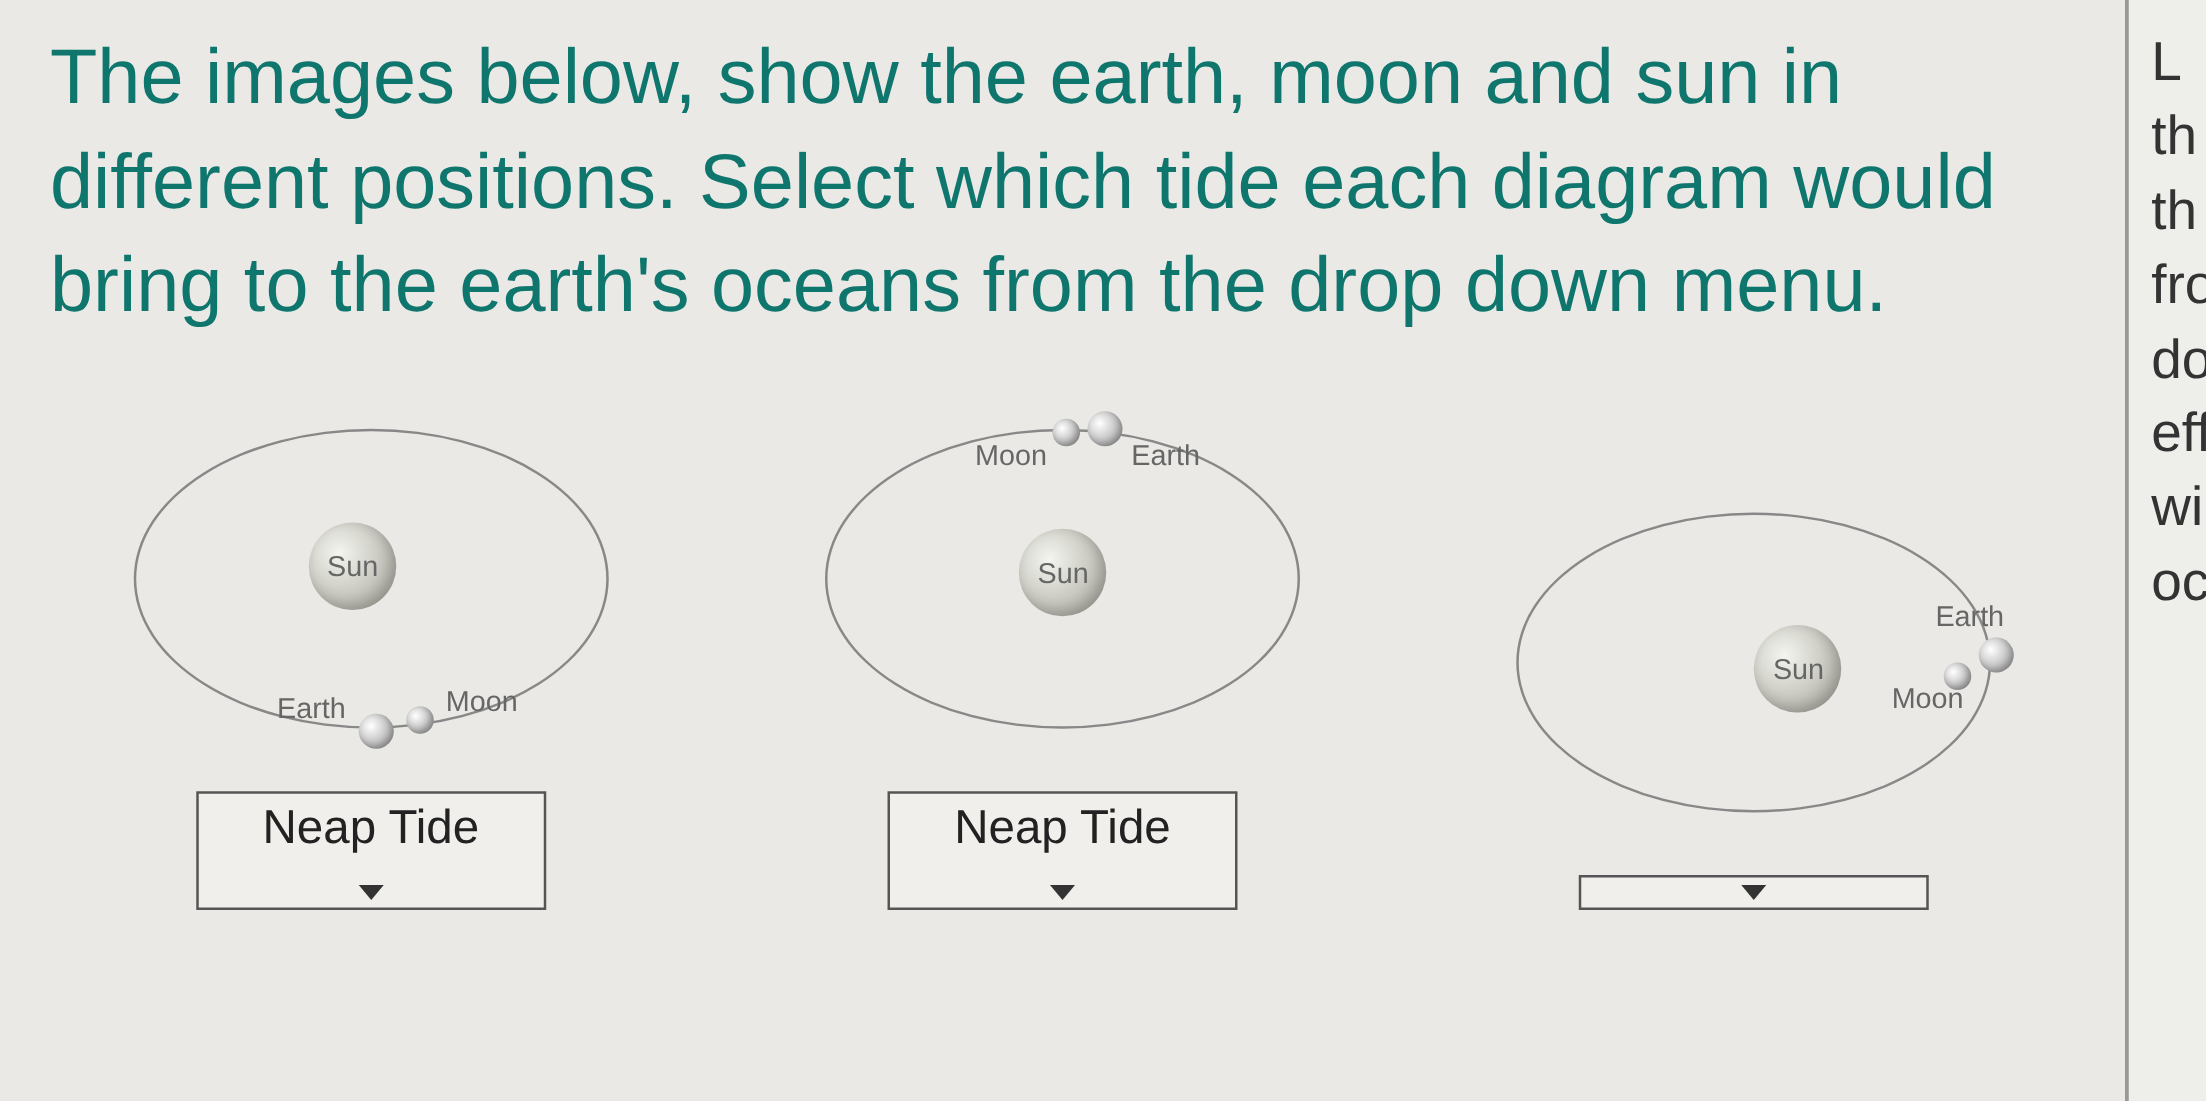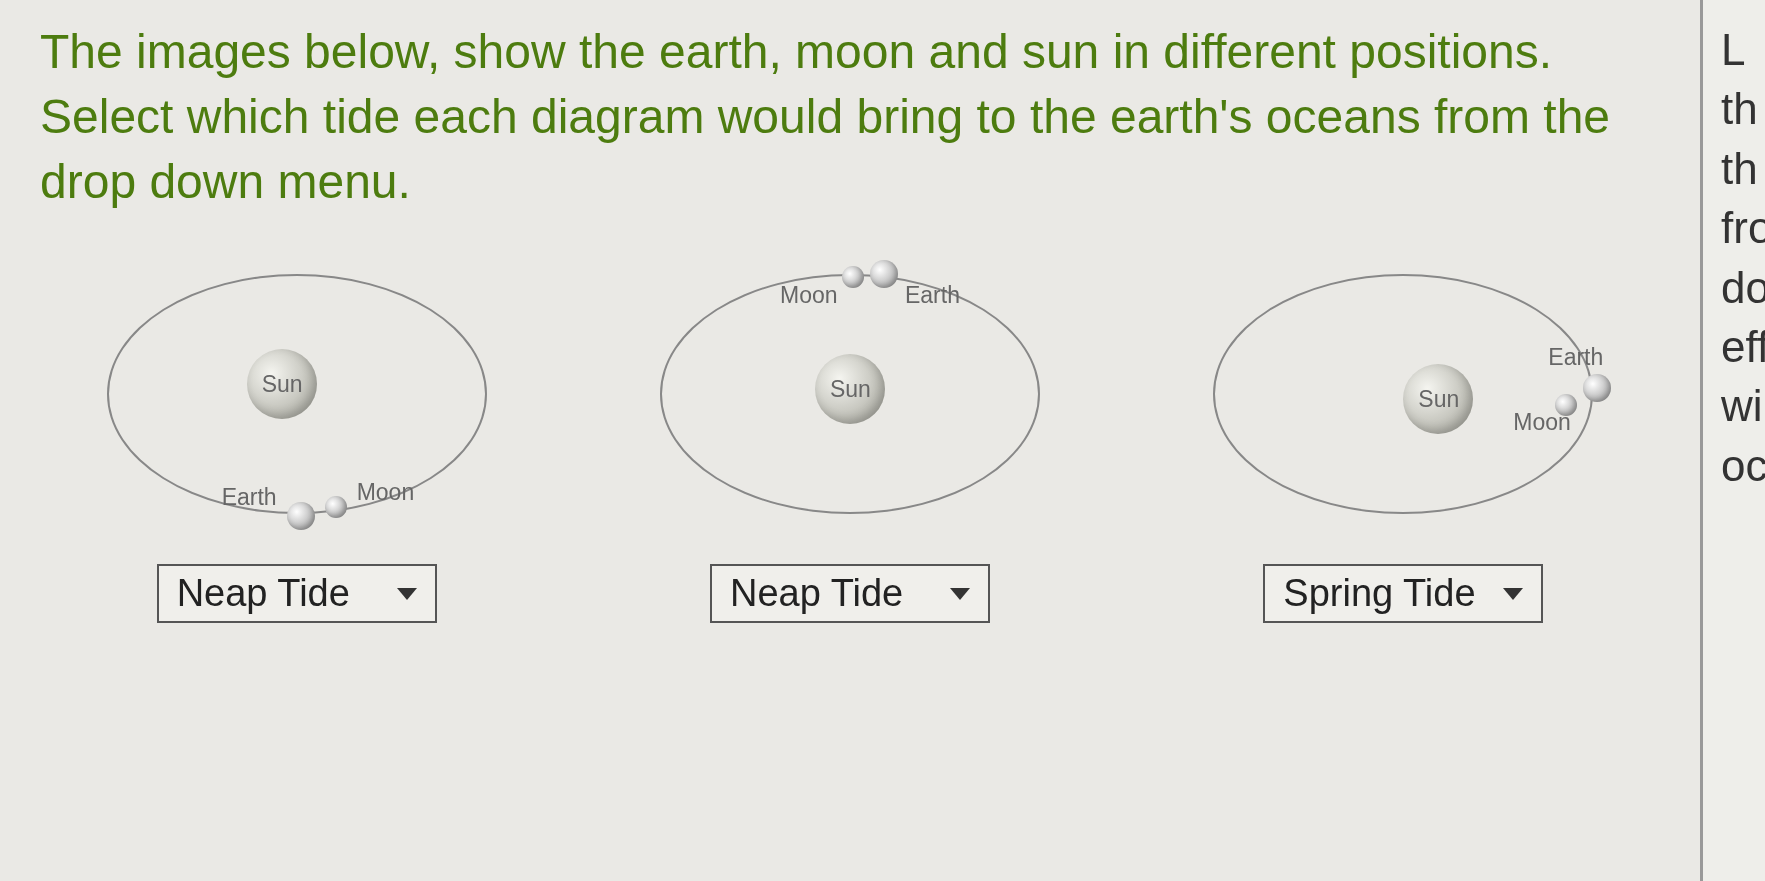"The images below, show the" .question-text { color: #4d7c0f -> #0f766e; font-size: 48px -> 62px; margin-bottom: 40px -> 52px }
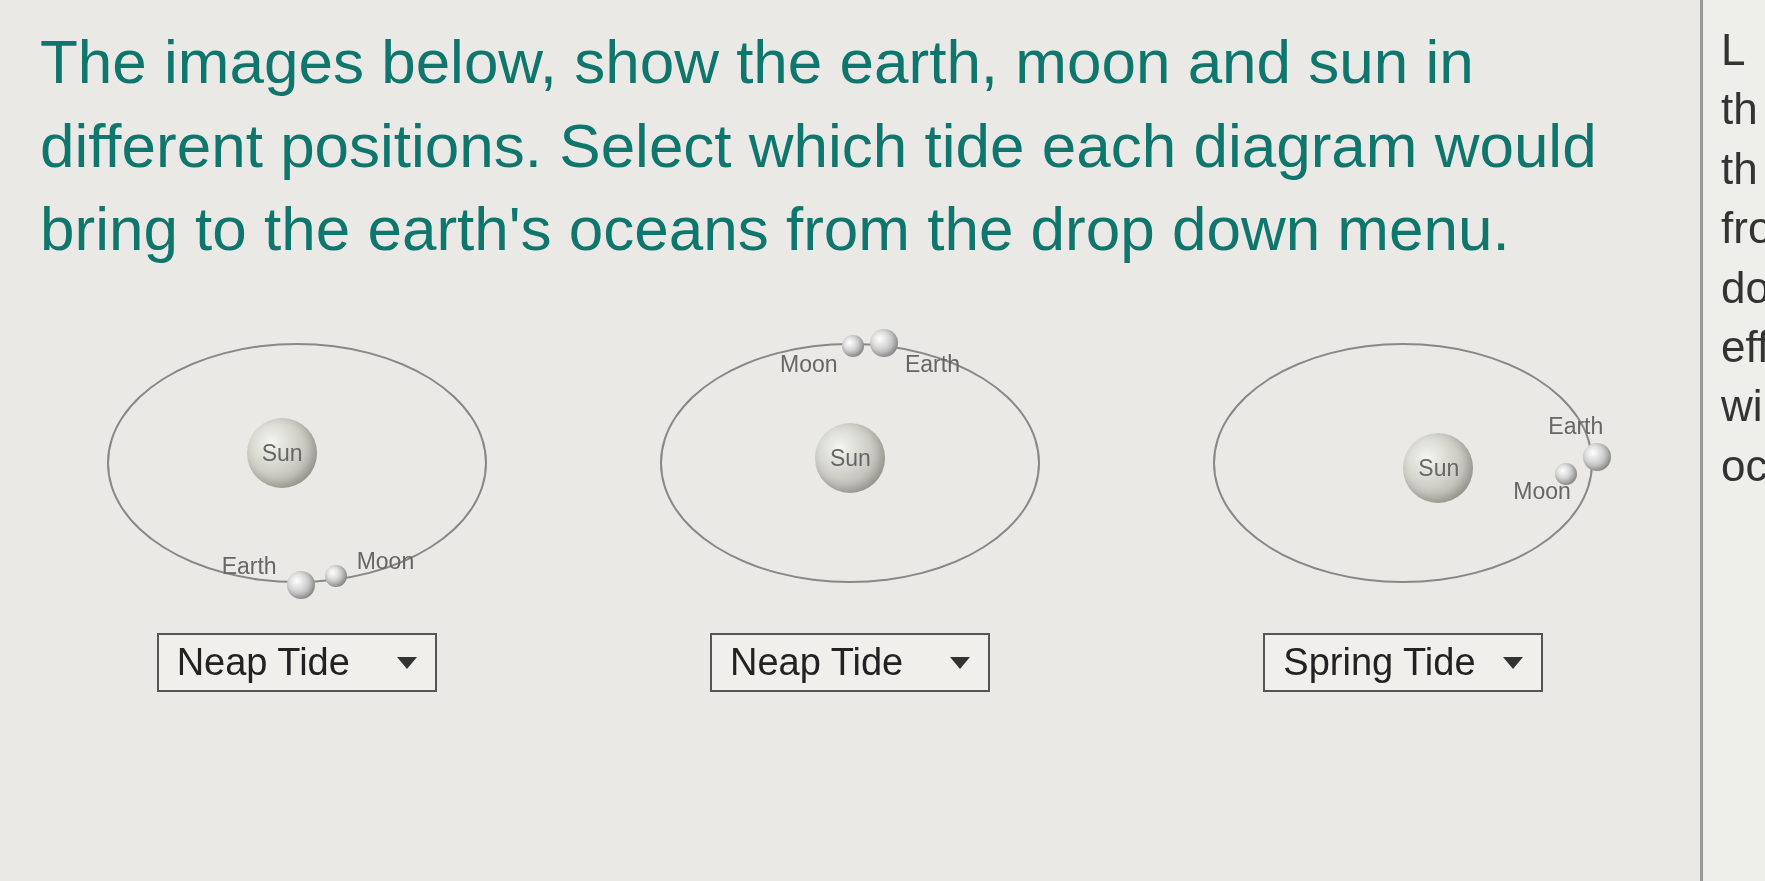"Neap Tide" .dropdown { flex-direction: none -> column }
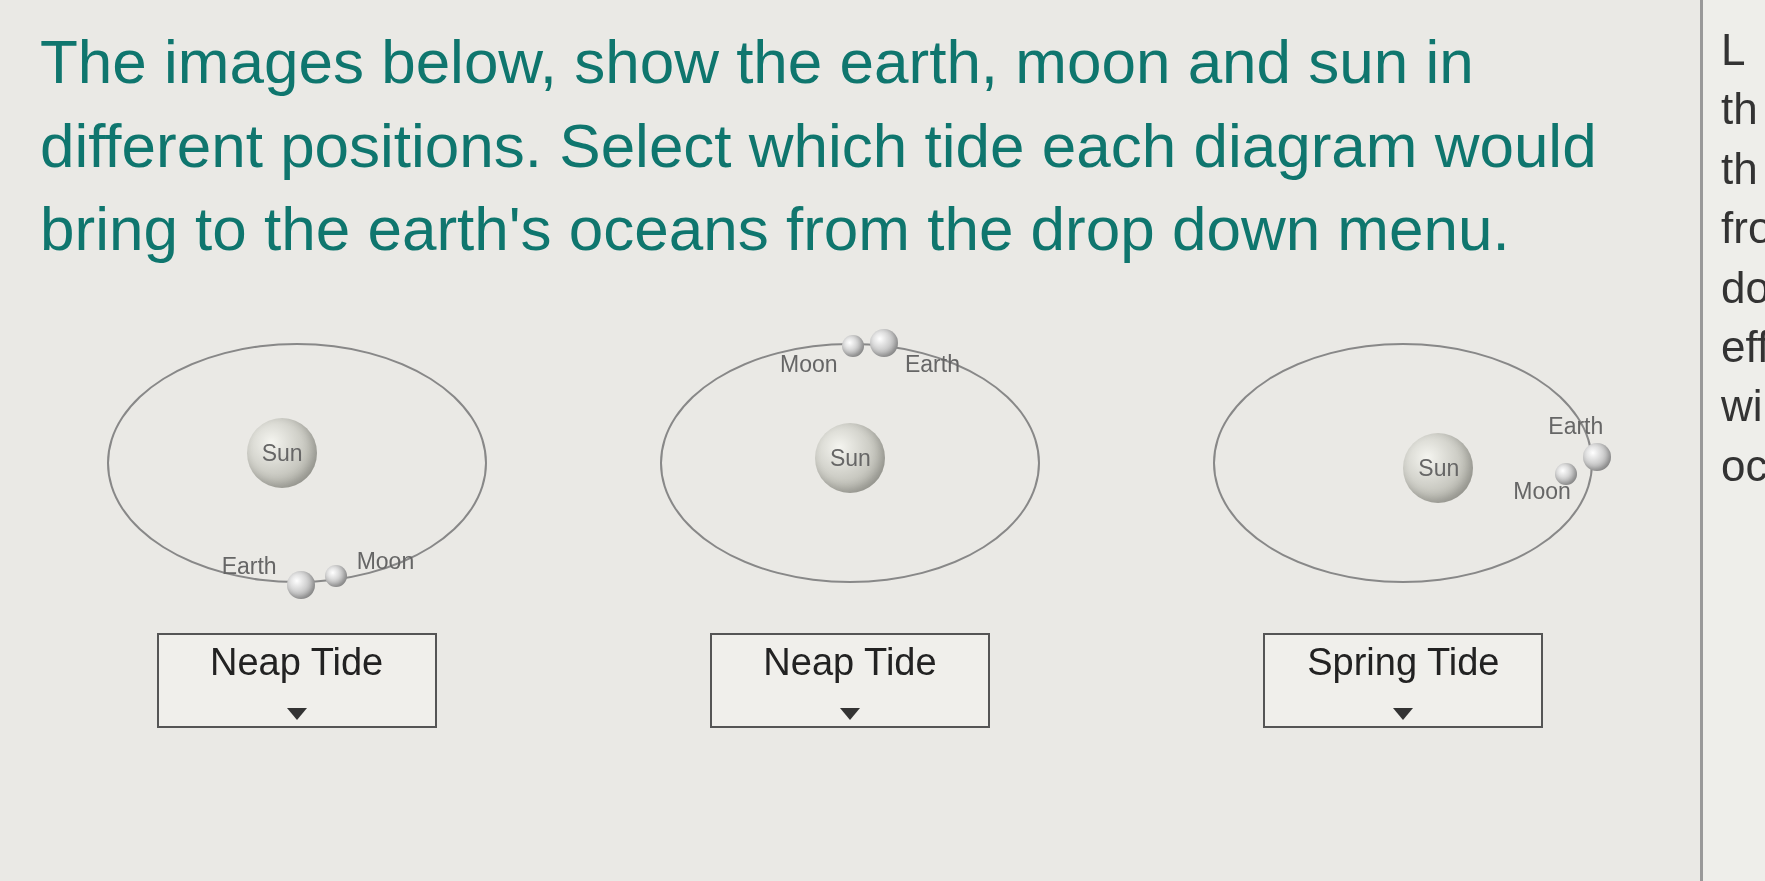"Spring Tide" span { html: <span>Spring Tide</span> -> none }
